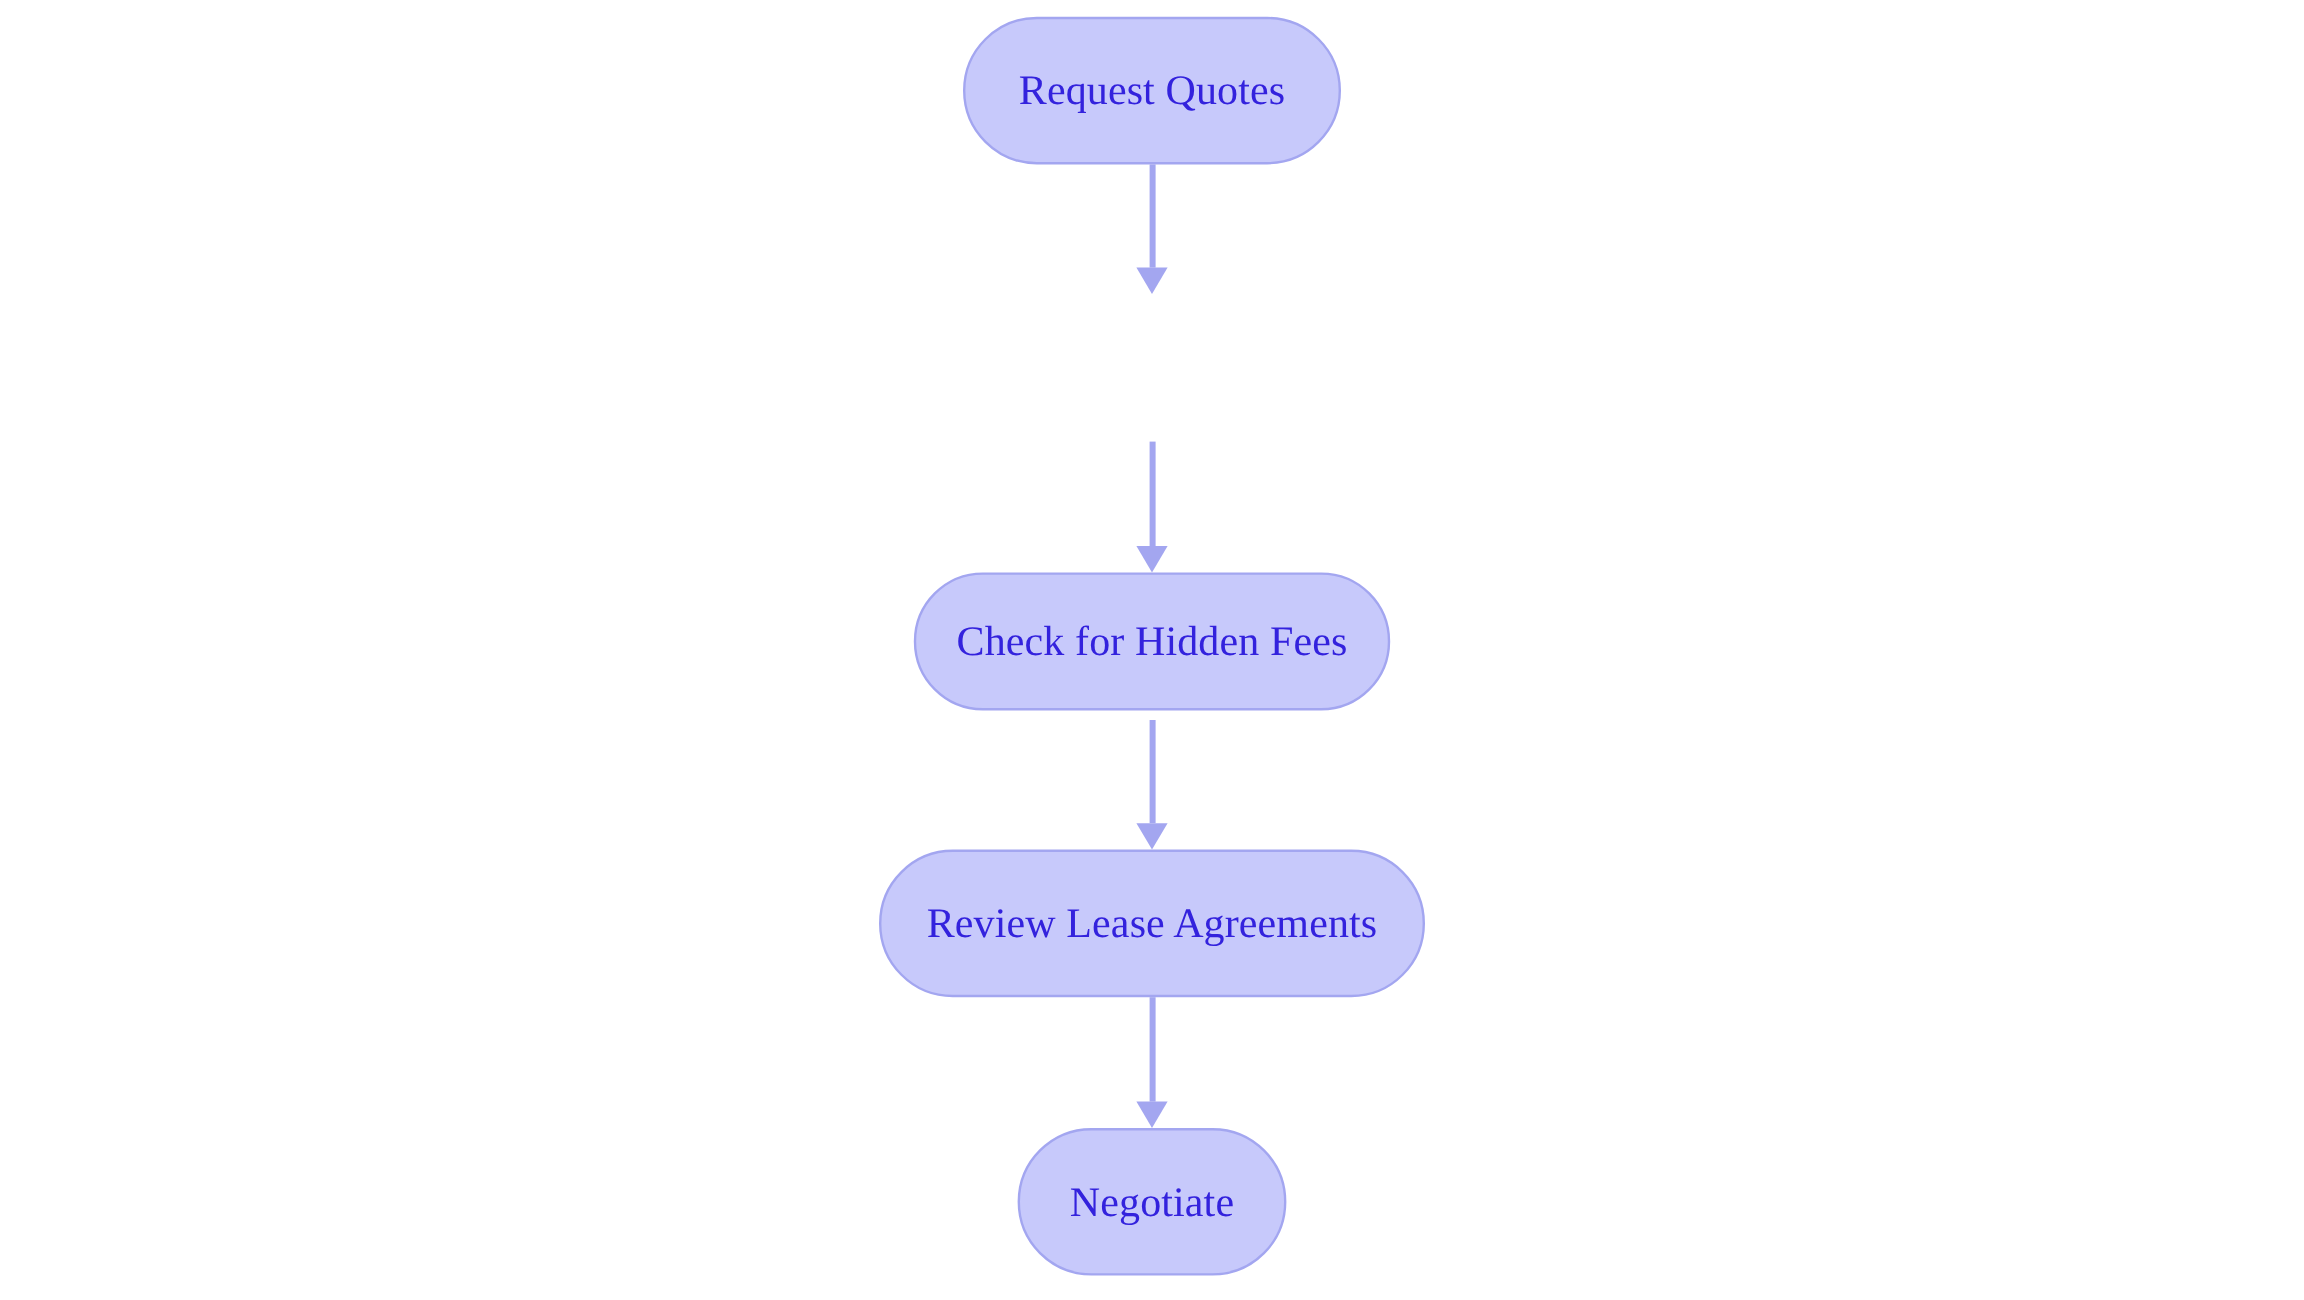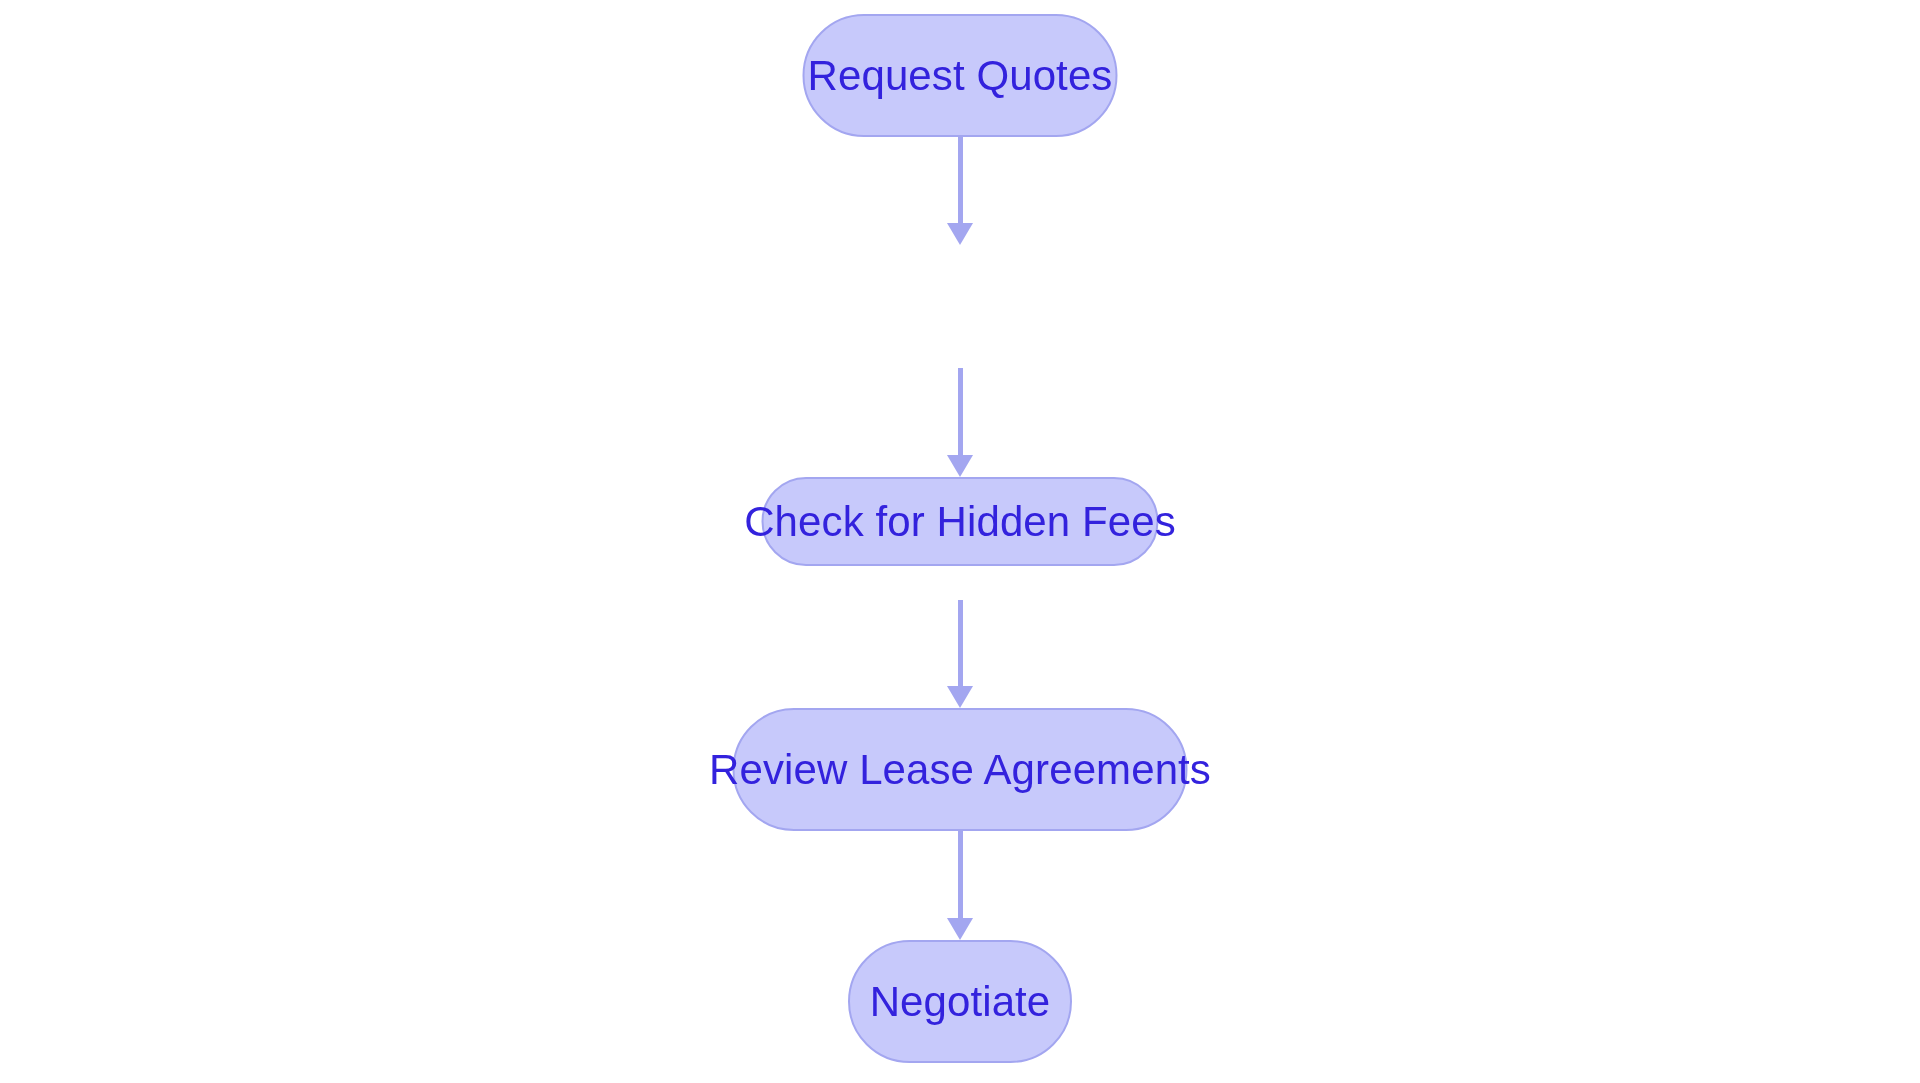"Request Quotes" .node-label { font-family: Liberation Sans, sans-serif -> Liberation Serif, serif; font-size: 42px -> 35px }
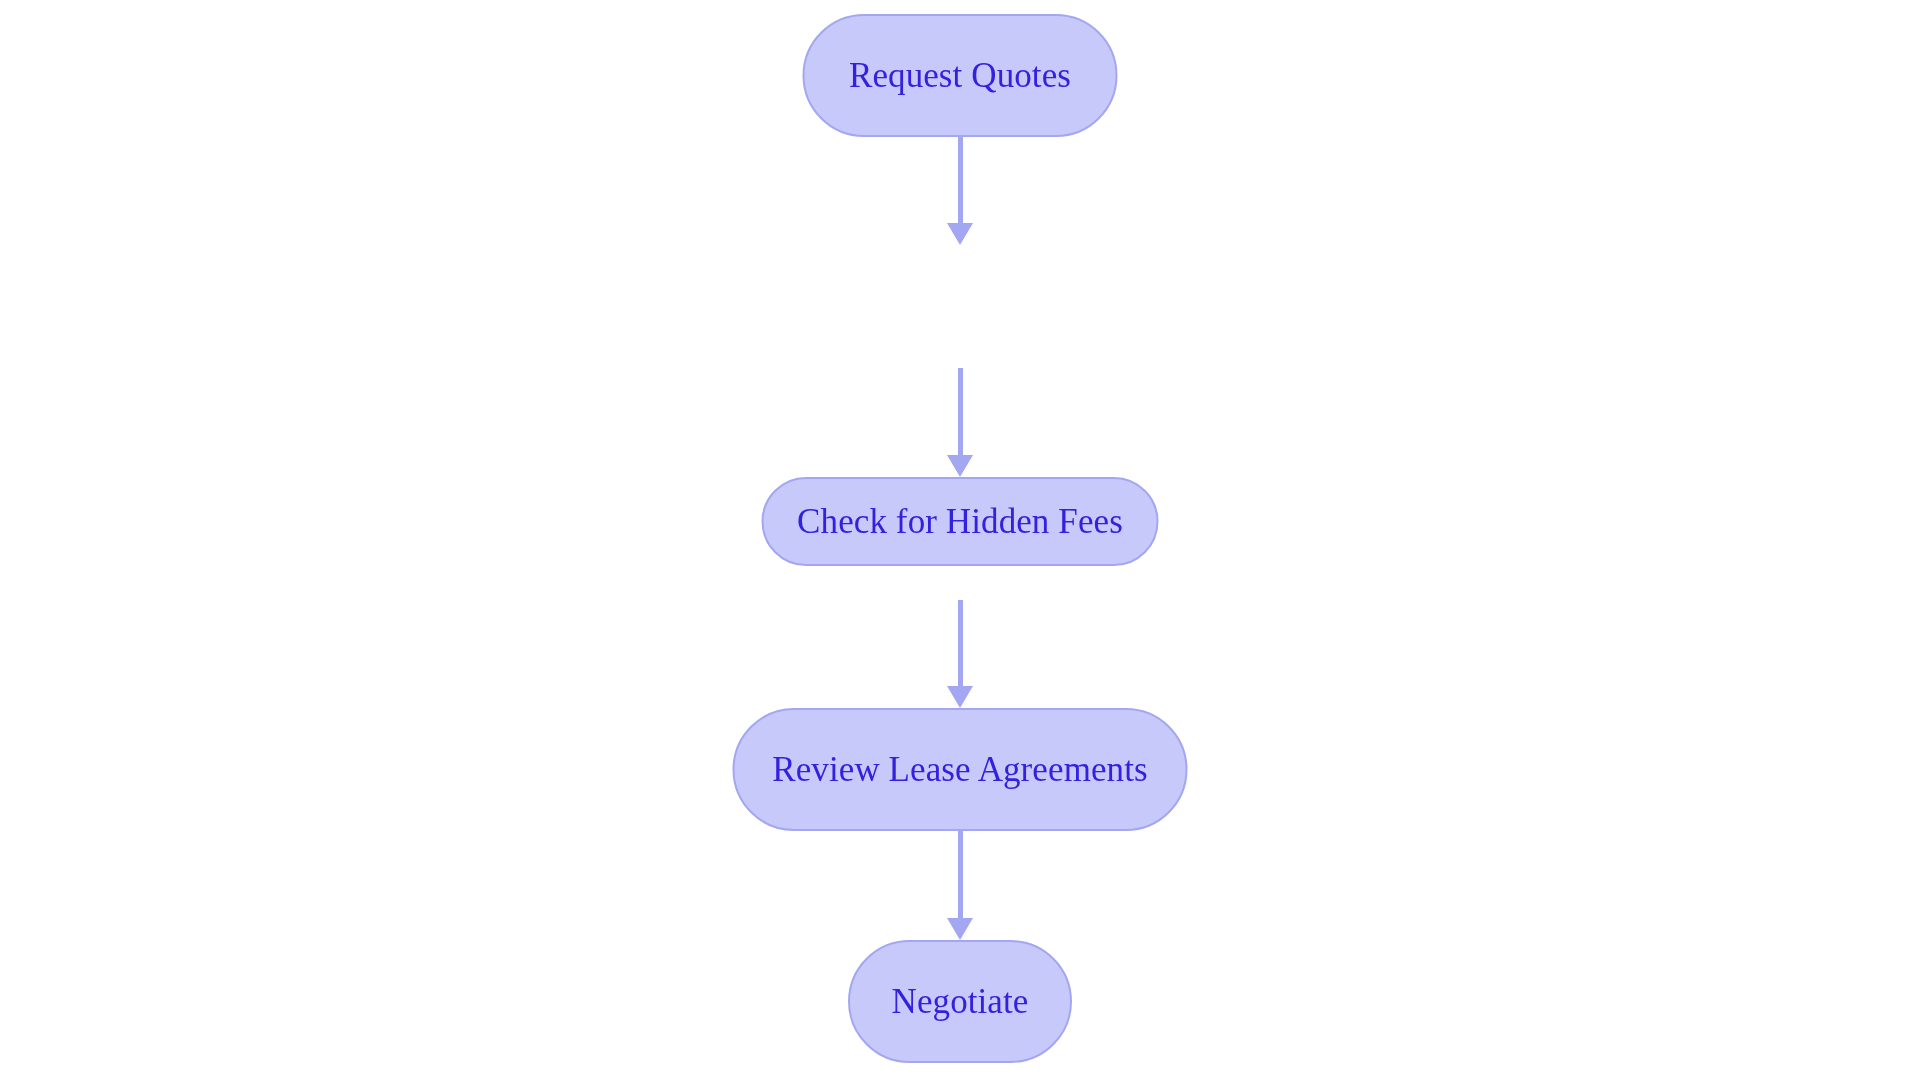"Check for Hidden Fees" div.node { height: 89px -> 115px }
